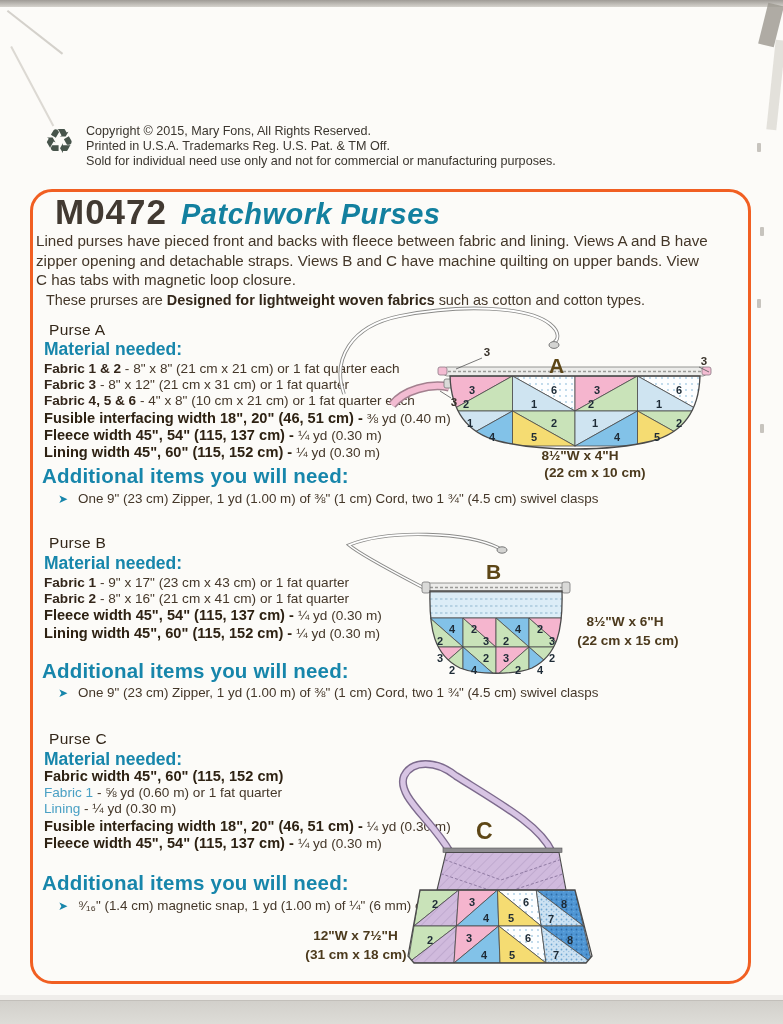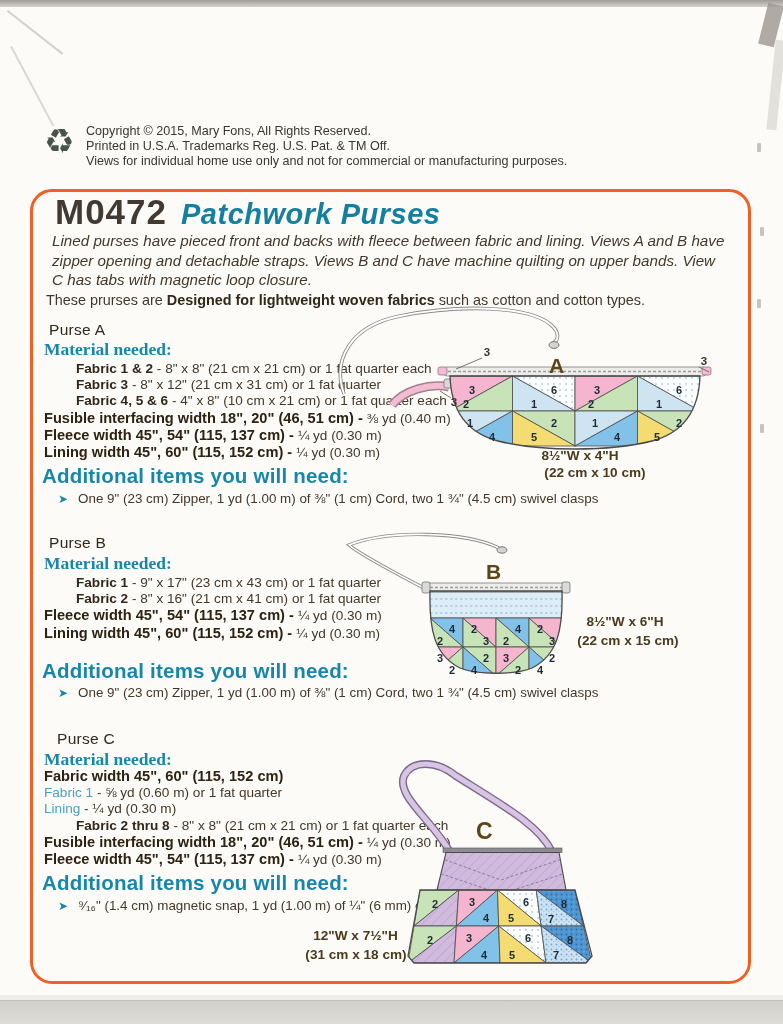"Views for individual home use" div { text: Views for individual home -> Sold for individual need }
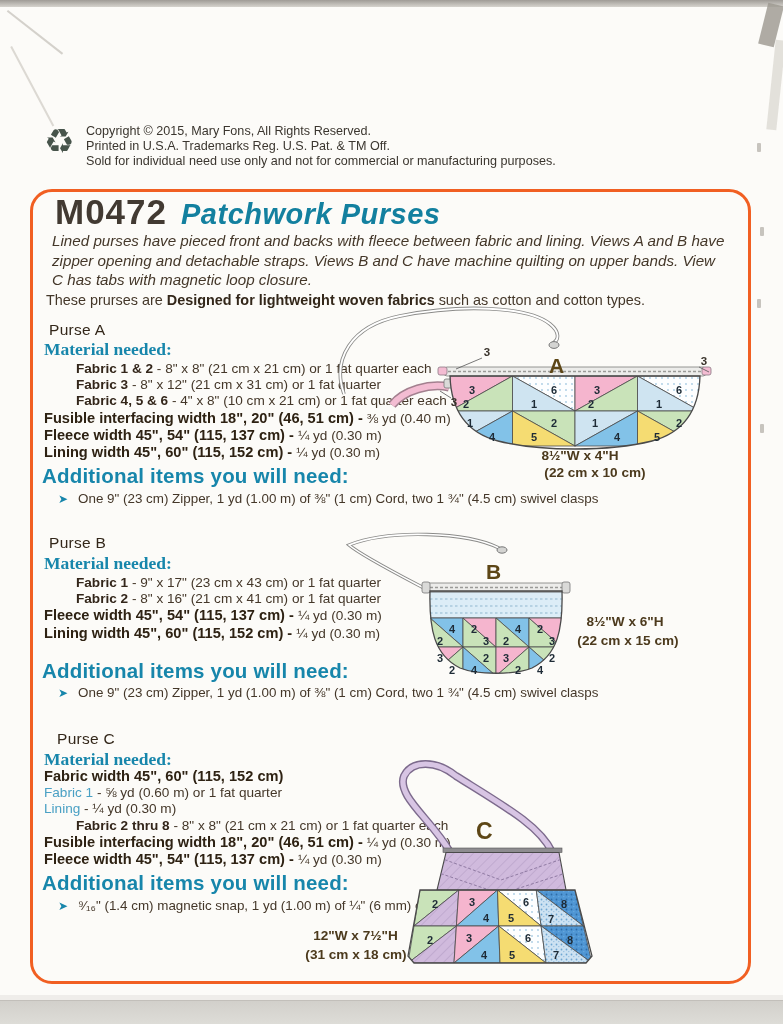"Lined purses have pieced front" div.abs { font-style: italic -> none; left: 52px -> 36px }
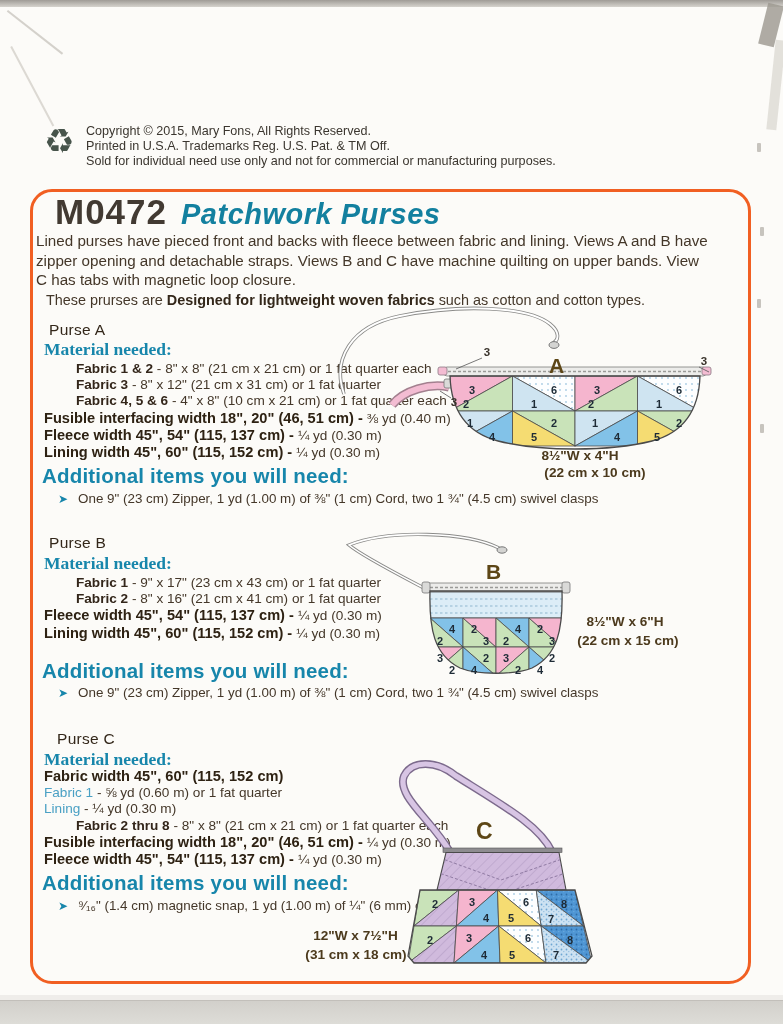"Material needed:" .mat-head { font-family: Liberation Serif, serif -> none }
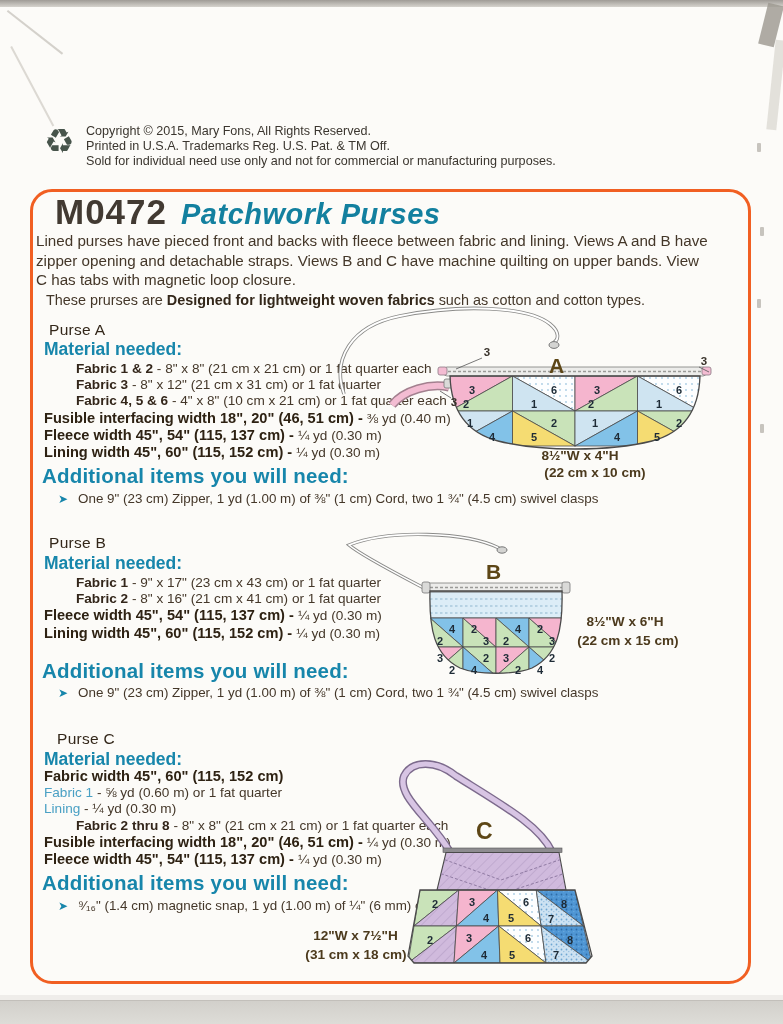"Fabric 1 & 2" .b { margin-left: 32px -> none }
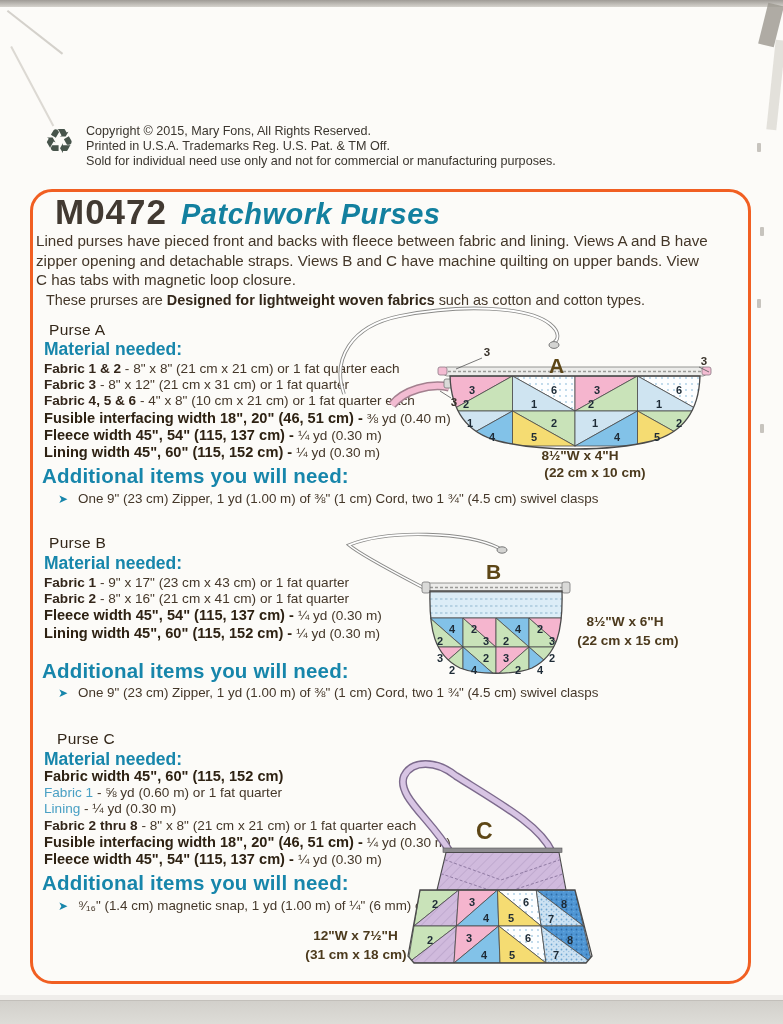"Purse C" div.abs { margin-left: 8px -> none }
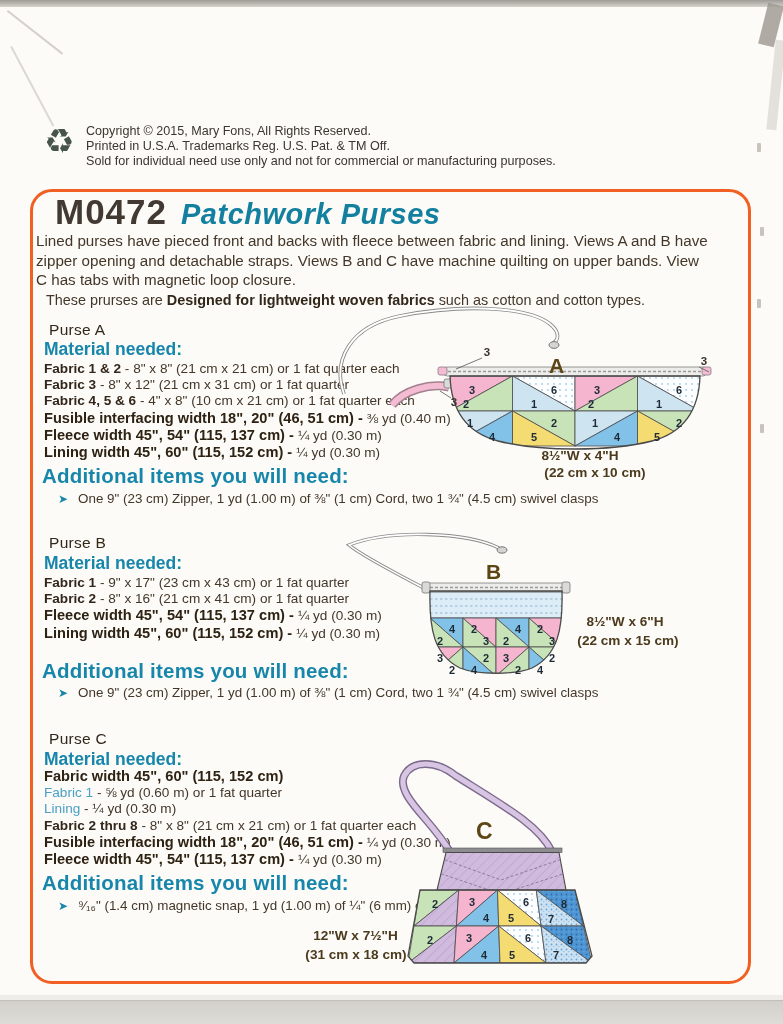"Fabric 2 thru 8 -" div.row { html: <div><span>Fabric 2 thru 8</span><span> - 8" x 8" (21 cm x 21 cm) or 1 fat quarter each</span></div> -> none }
